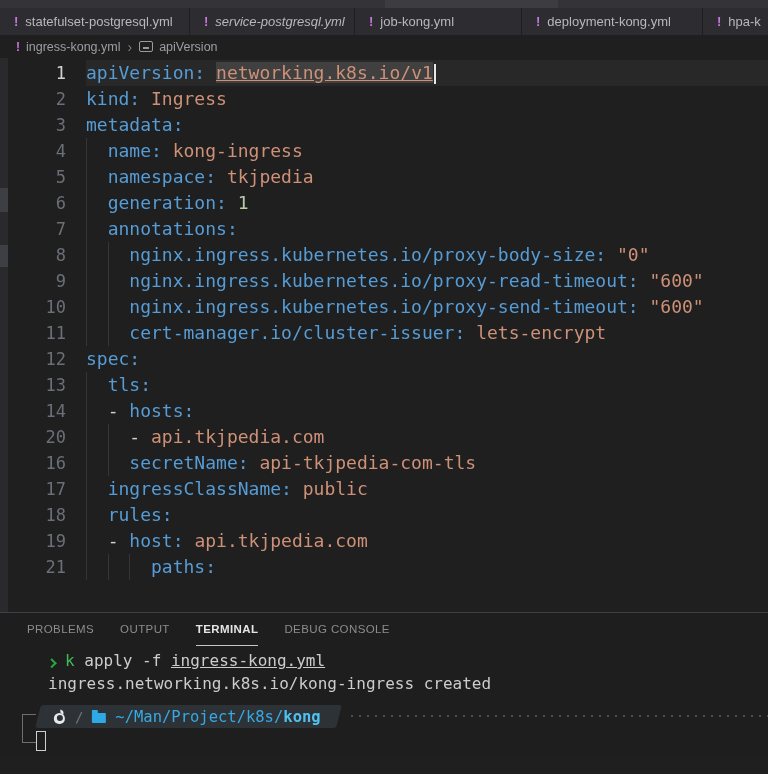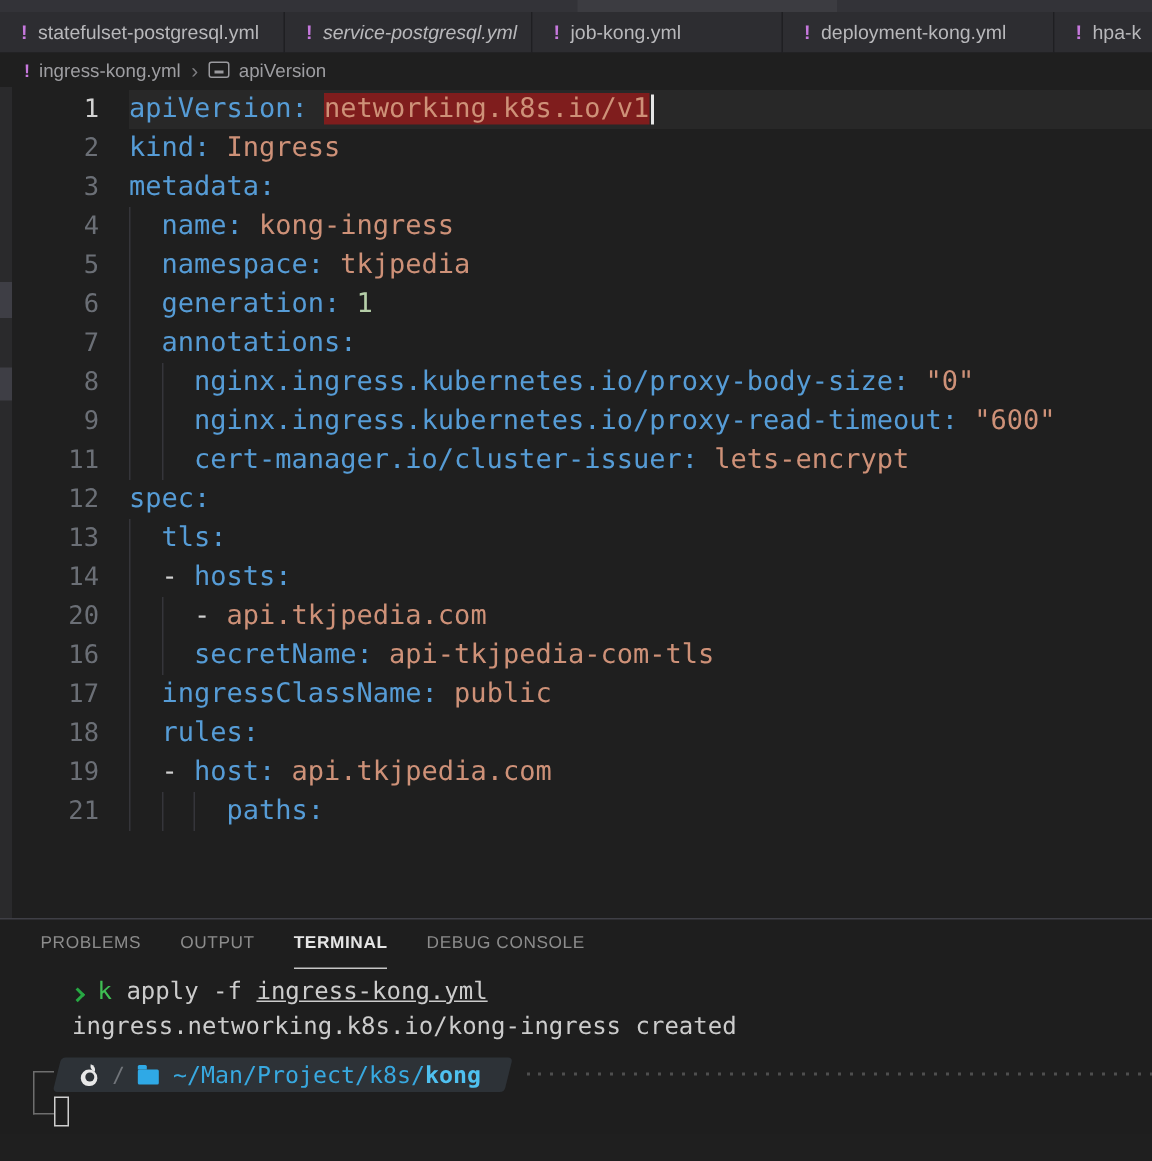"networking.k8s.io/v1" .tok-sel { background: #7f1d1d -> #404040; text-decoration: none -> underline }
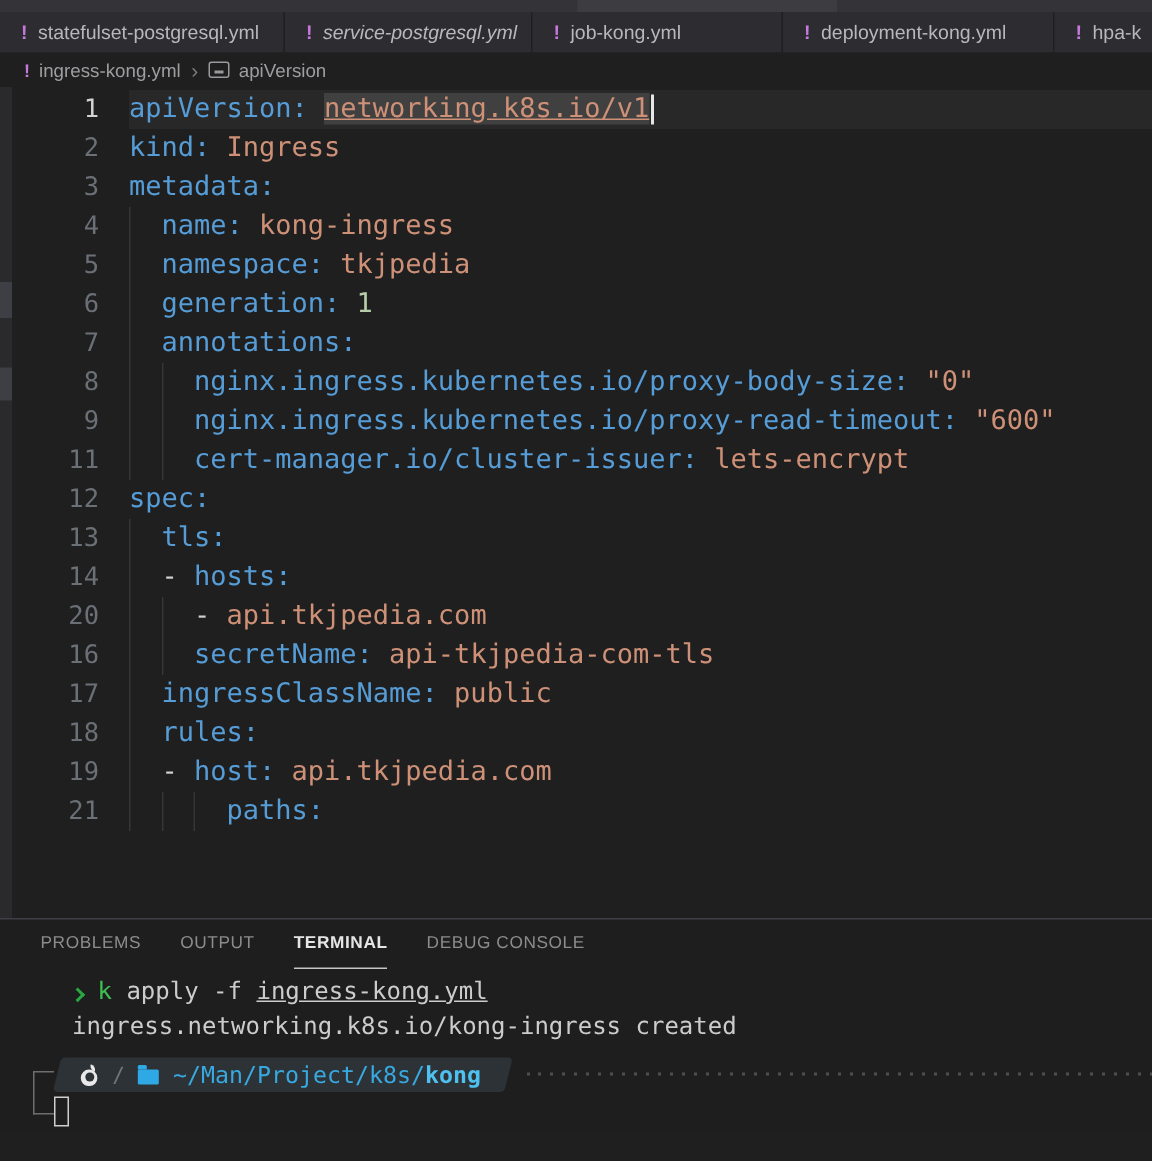"10" div.line { html: none -> <div> <span>10</span> <span><span></span><span></span><span>nginx.ingress.kubernetes.io/proxy-send-timeout:</span><span> "600"</span></span> </div> }
